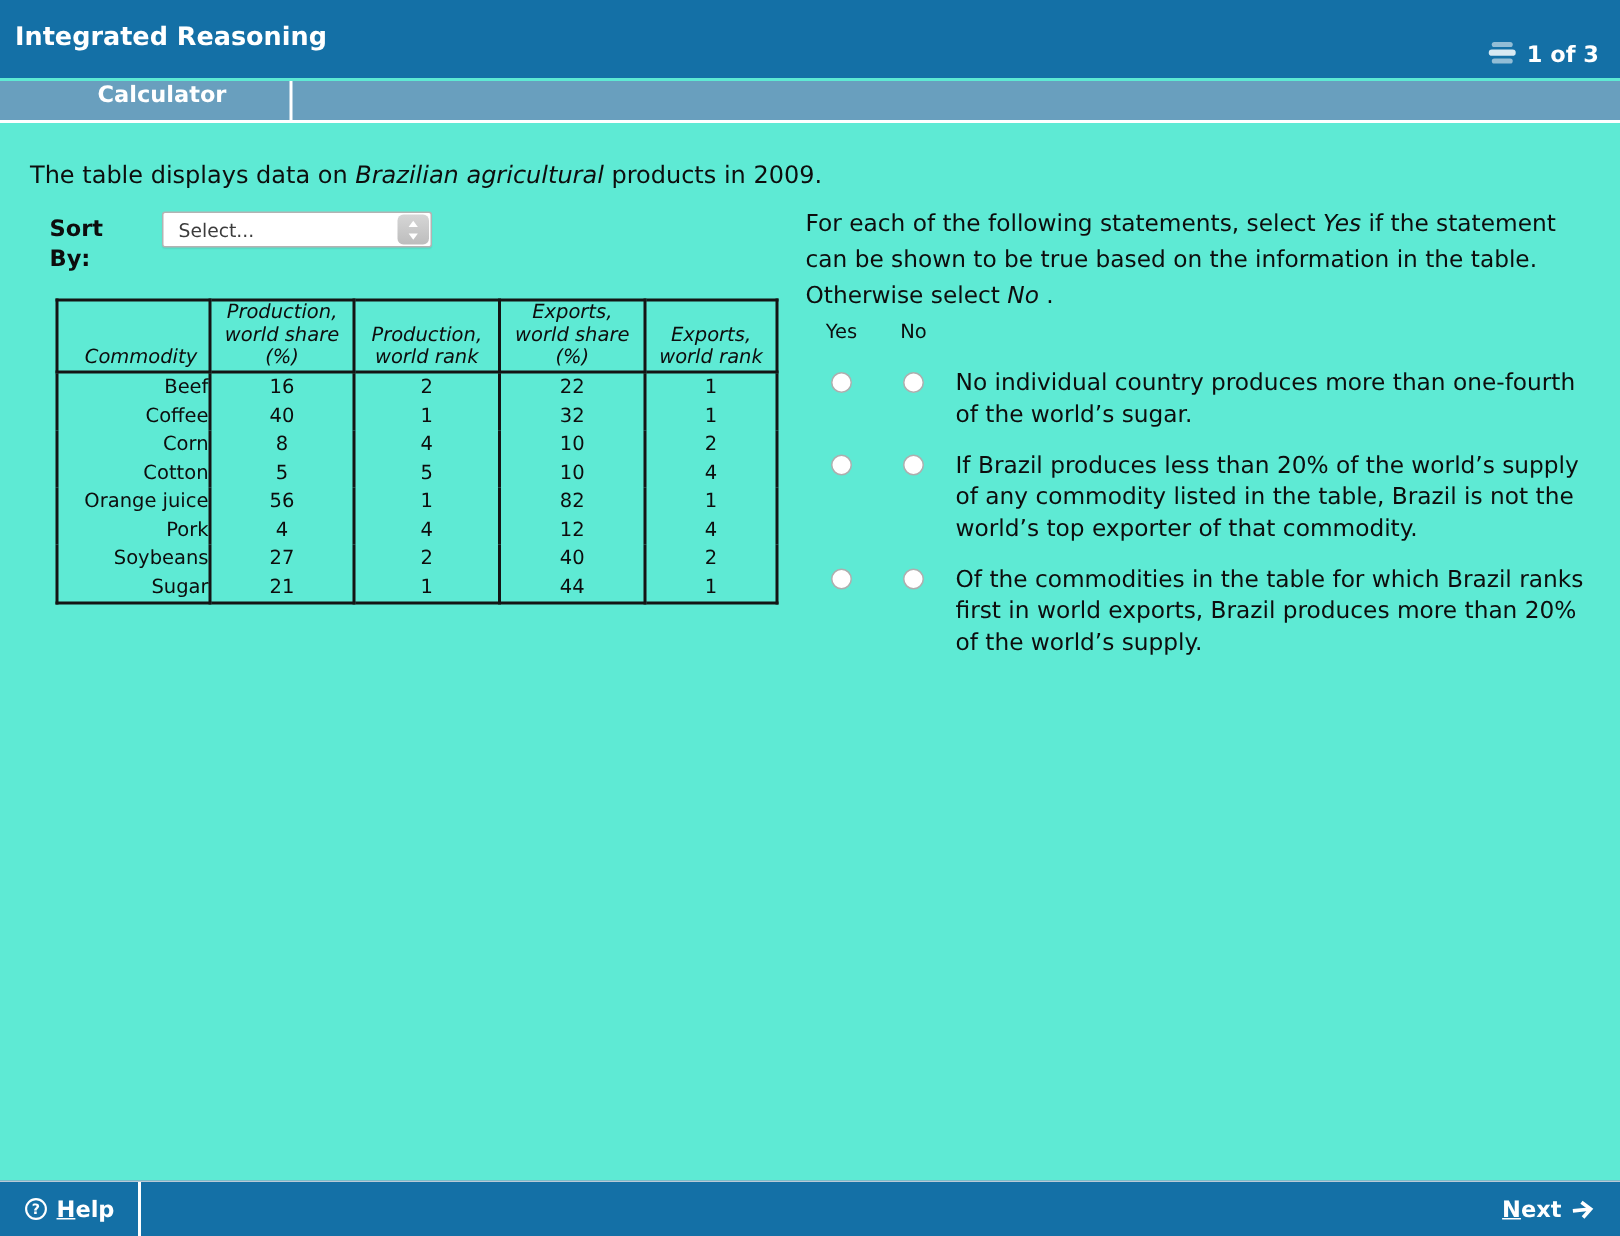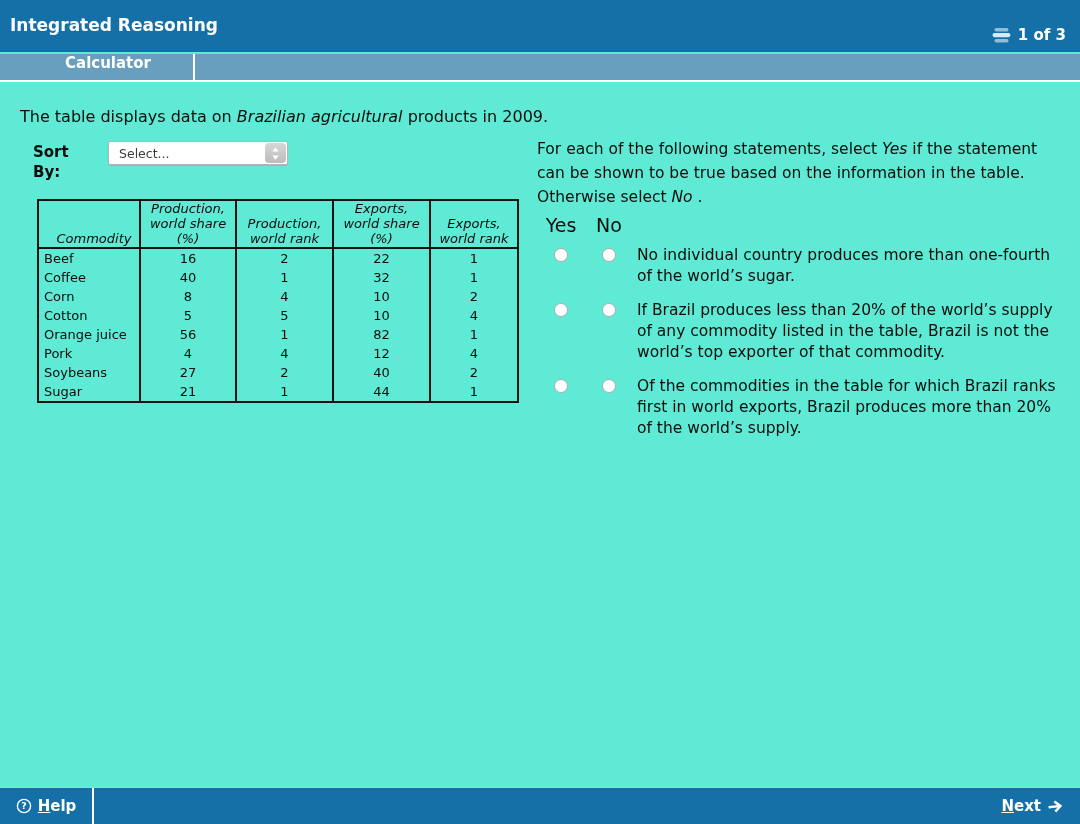"1 of 3" .page-ind { align-items: flex-start -> center }
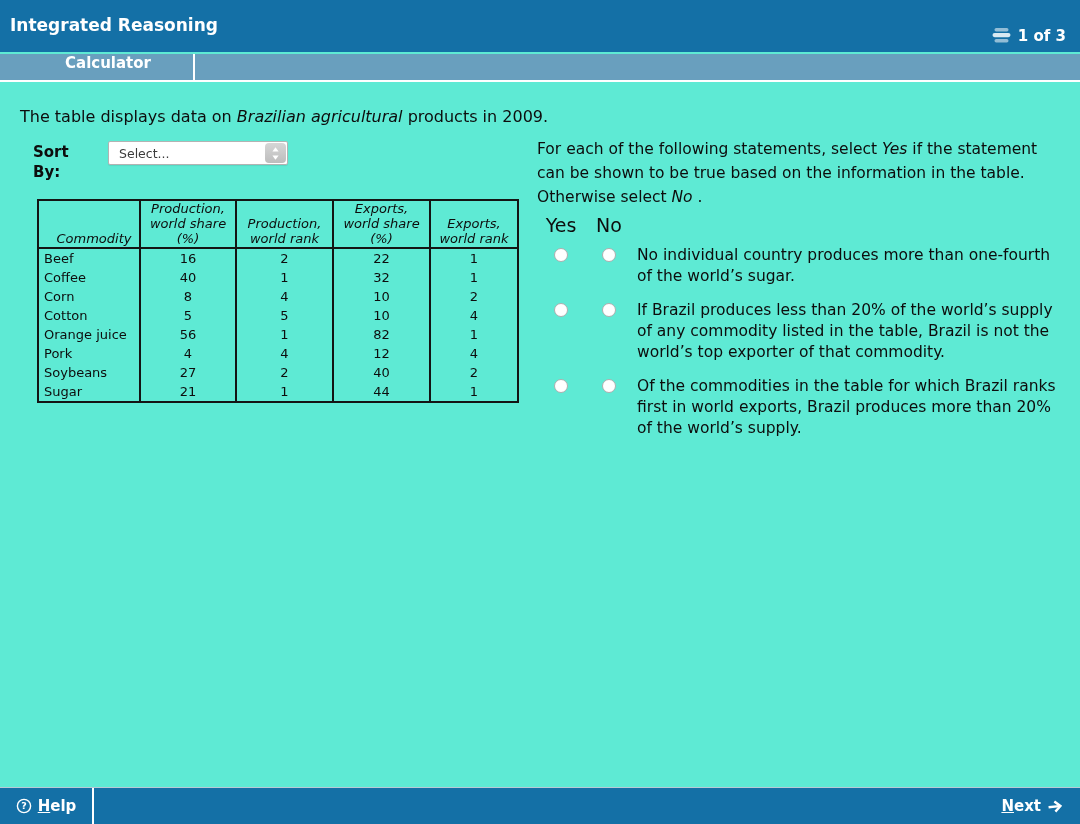"Yes No" .yn-head { font-size: 19px -> 13px }
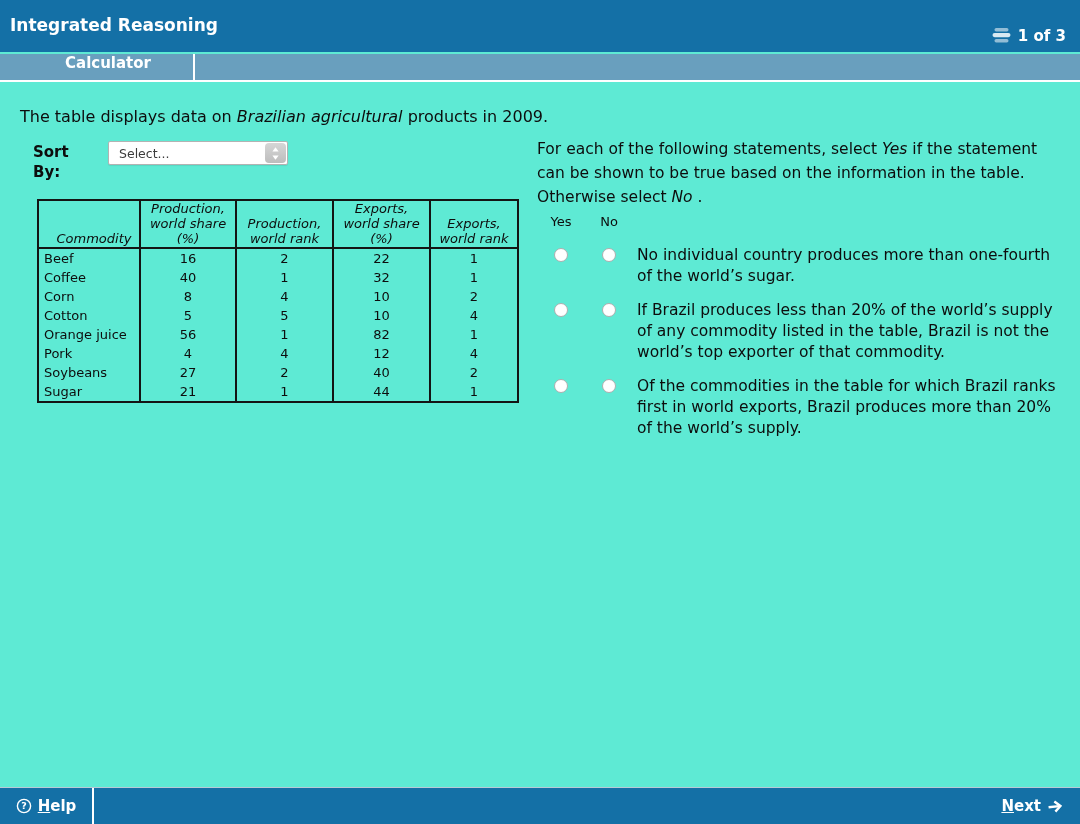"Beef" .commodity-table td.c-left { text-align: left -> right }
